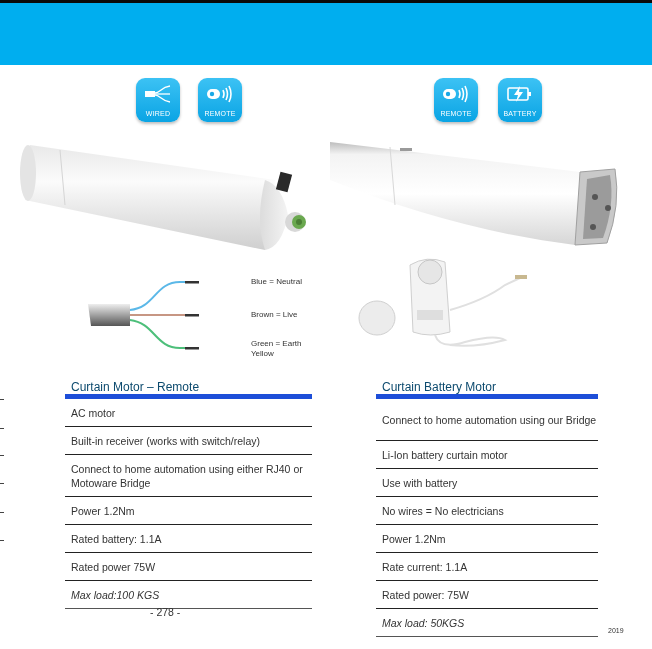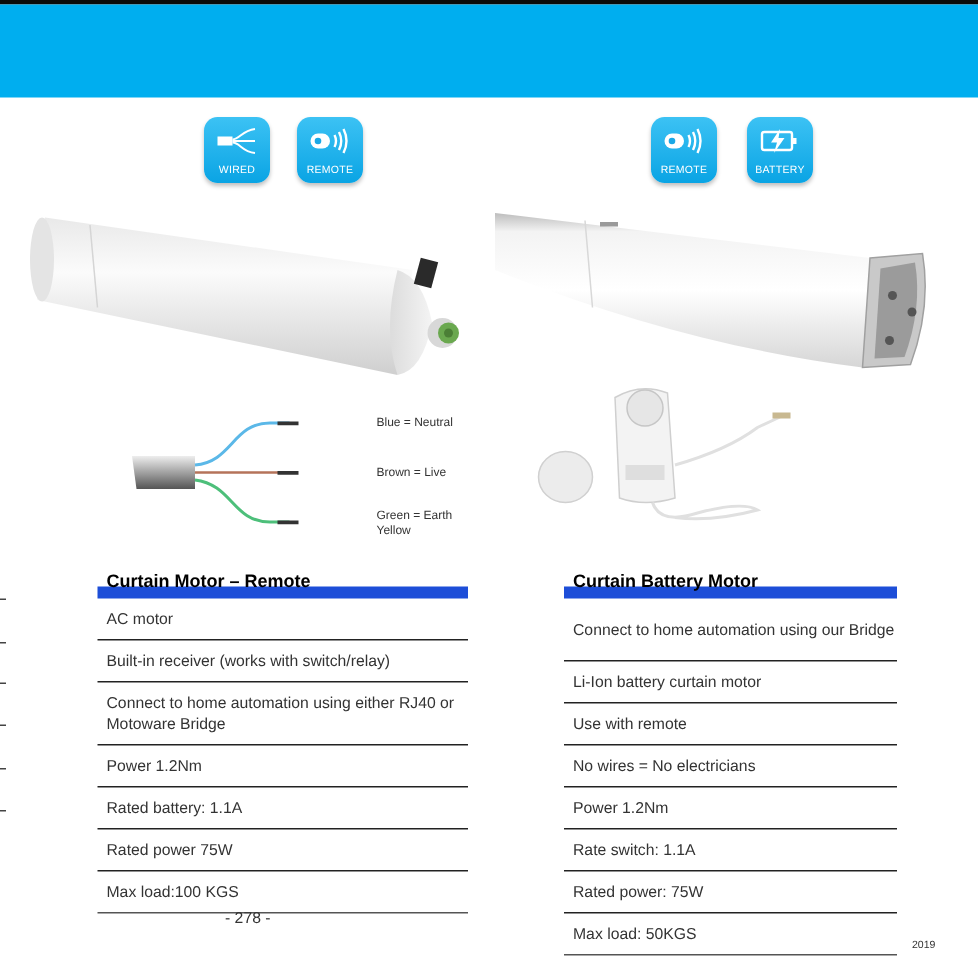"Curtain Motor – Remote" .spec-title { border-bottom: 8px solid #1d4ed8 -> 5px solid #1d4ed8; color: #000000 -> #0c4a6e; font-weight: bold -> normal }
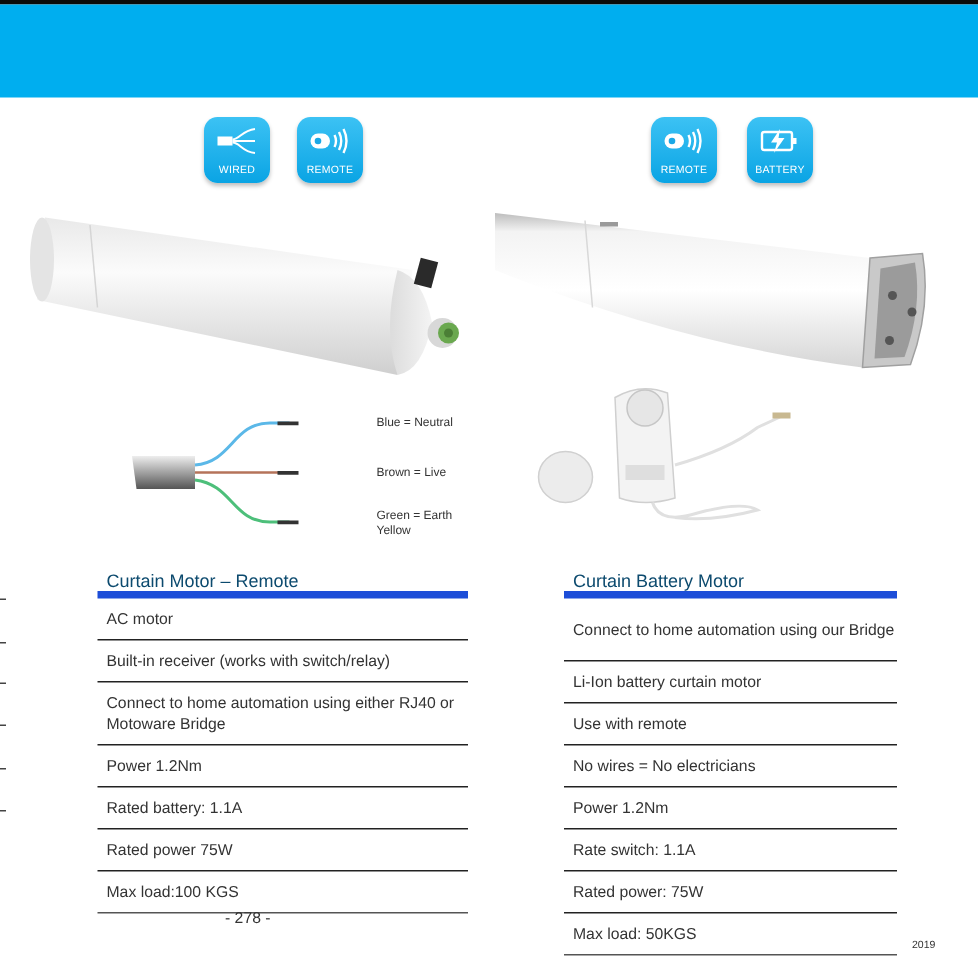"Use with remote" div.spec-row { text: remote -> battery }
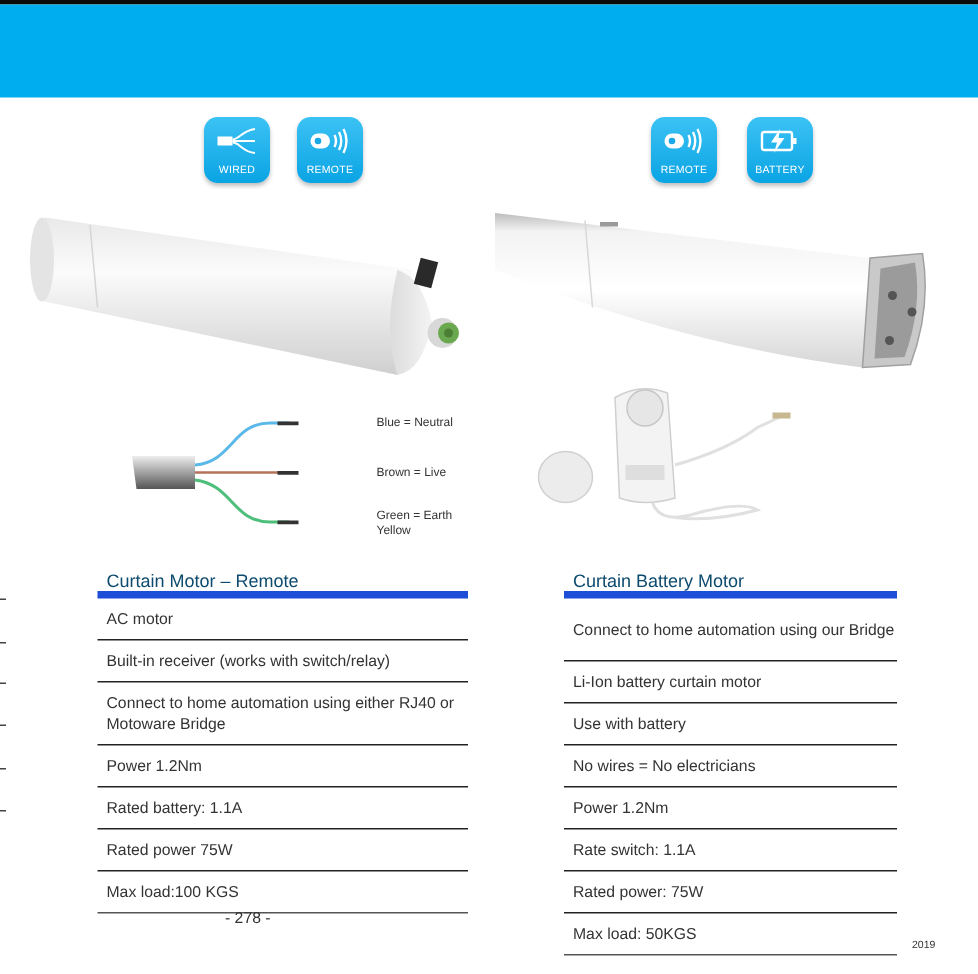"Rate switch: 1.1A" div.spec-row { text: switch -> current }
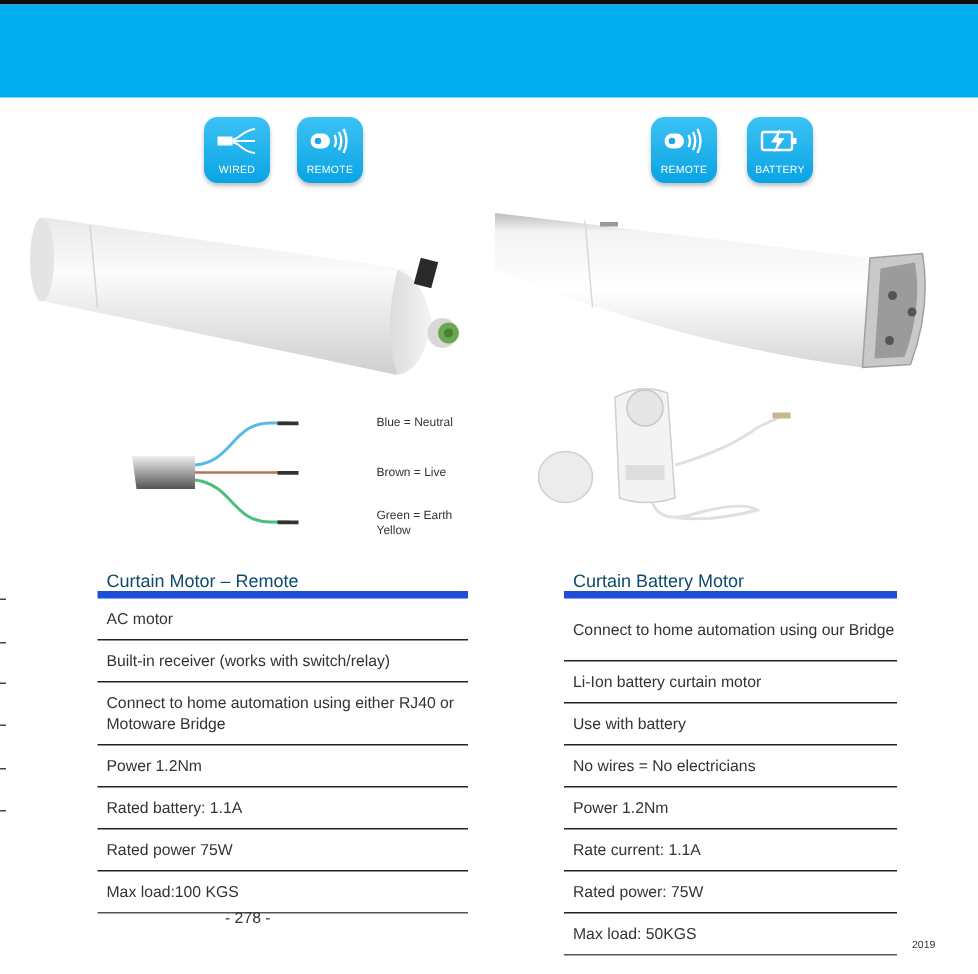"Max load:100 KGS" .spec-row:last-child { font-style: none -> italic }
